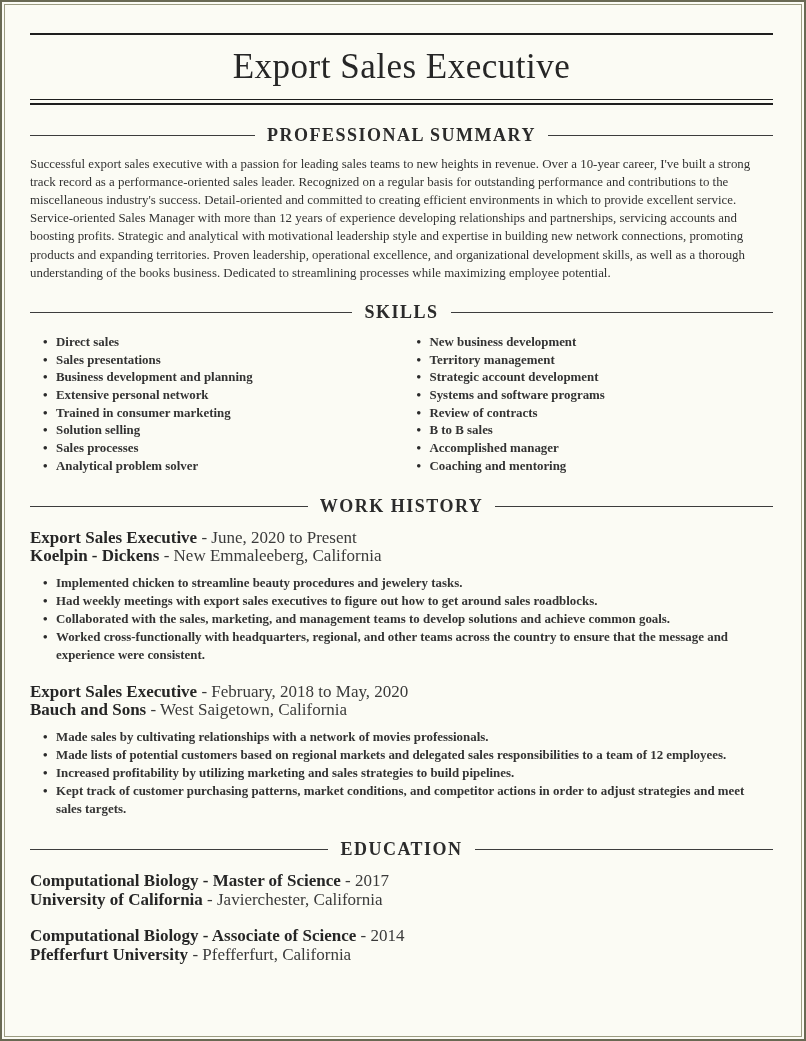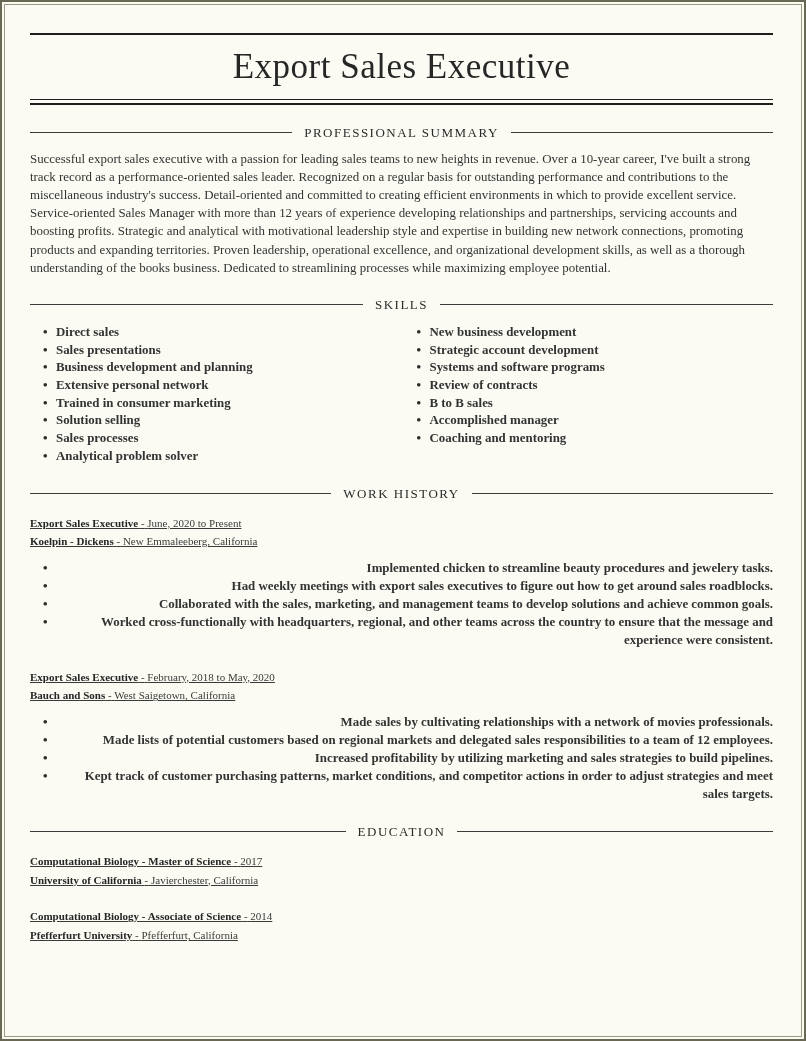"PROFESSIONAL SUMMARY" .section-heading .label { font-size: 13px -> 18px; font-weight: none -> bold }
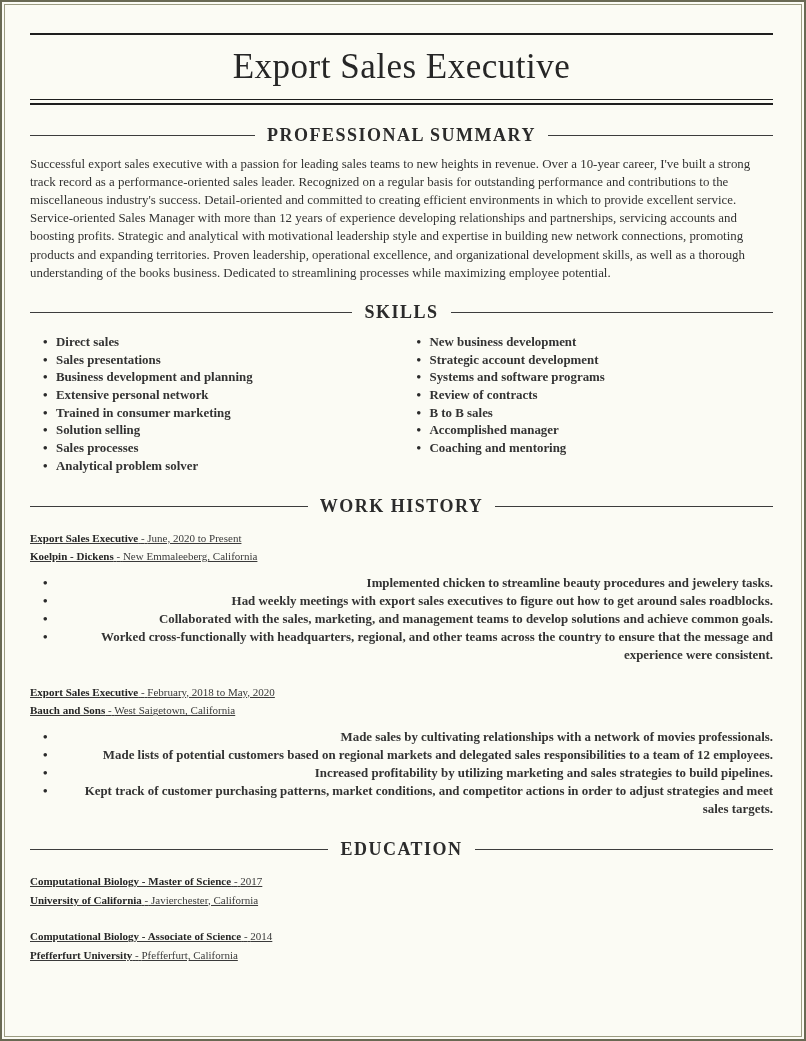"Territory management" li { html: none -> <li>Territory management</li> }
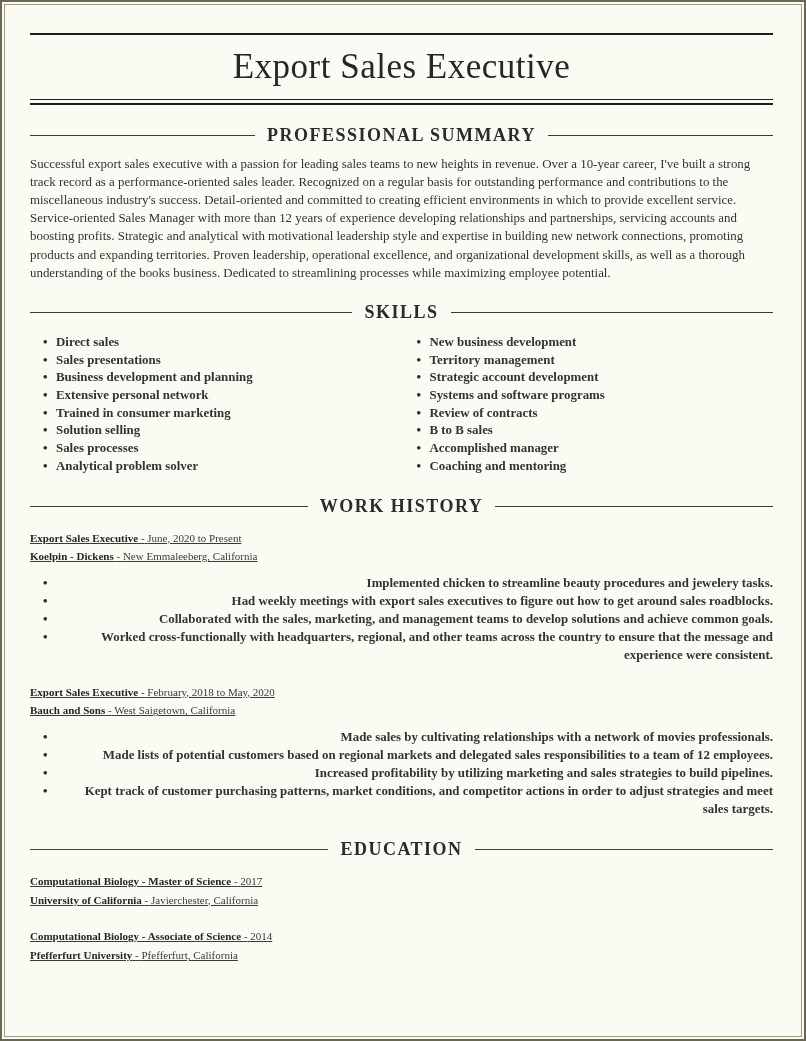"Export Sales Executive - June," .head-line { font-size: 11px -> 17px; text-decoration: underline -> none }
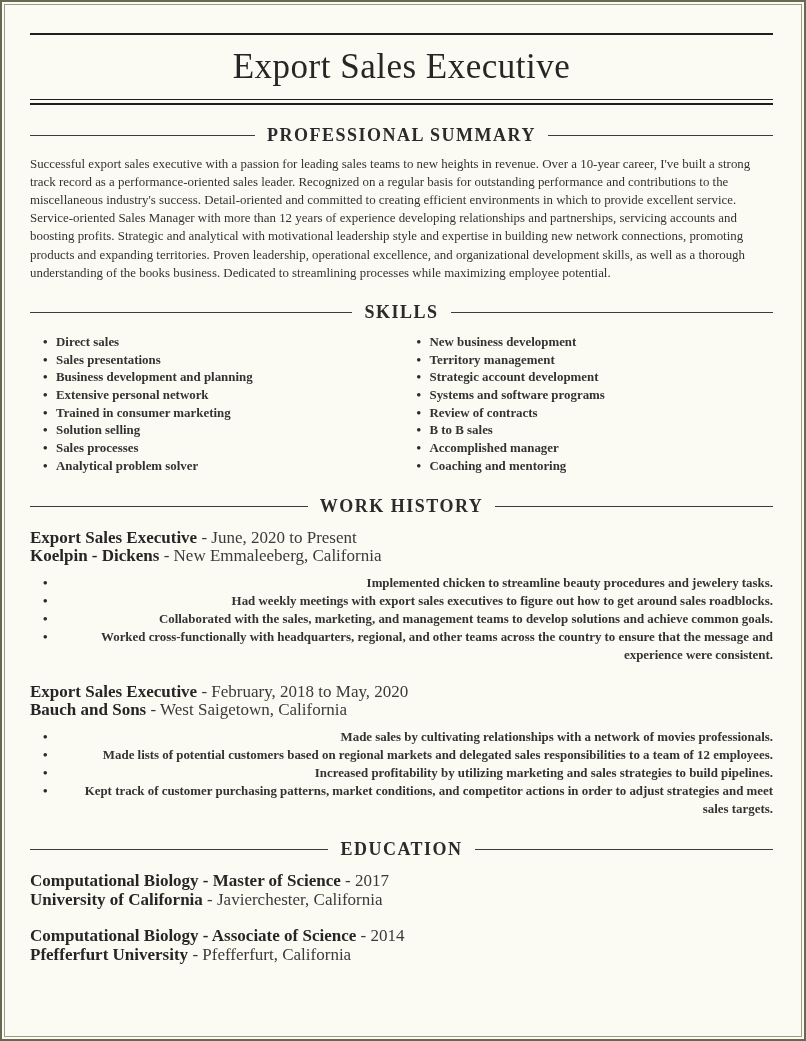"Implemented chicken to streamline beauty" .job ul.blist li { text-align: right -> none }
